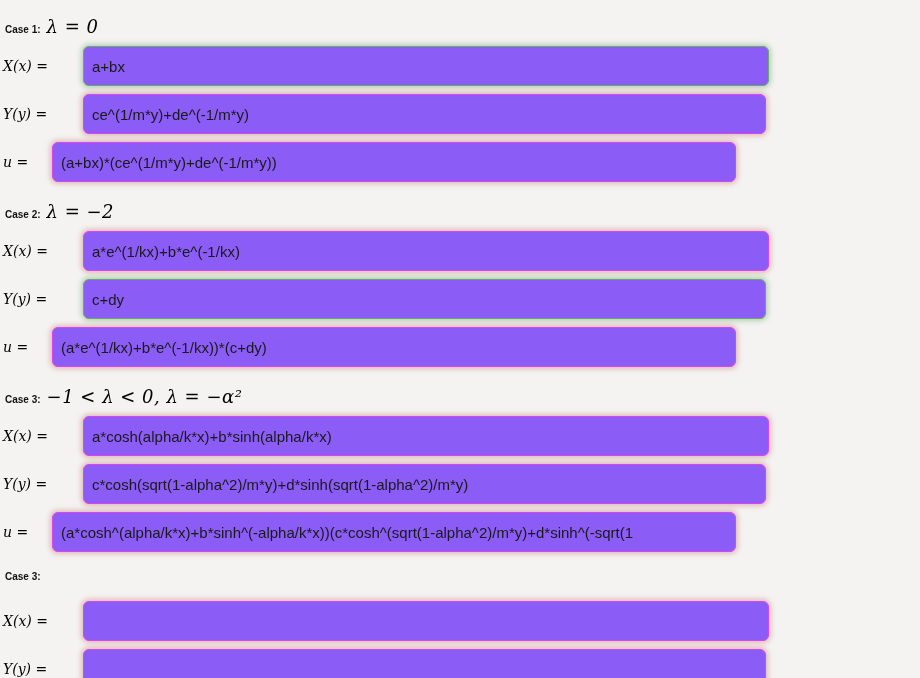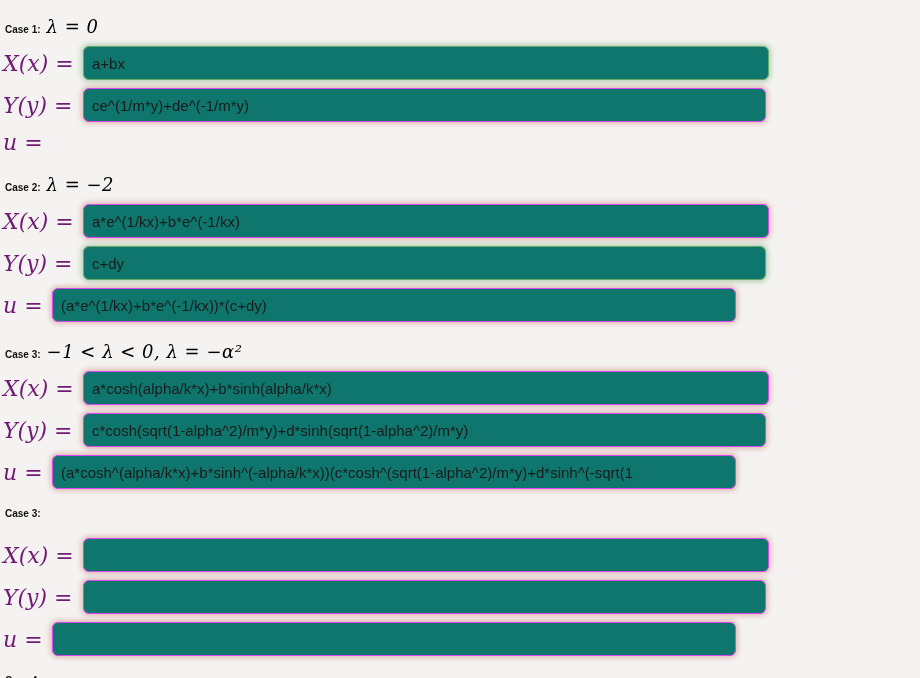"X(x) =" .label { color: #701a75 -> #000000; font-size: 22px -> 14px }
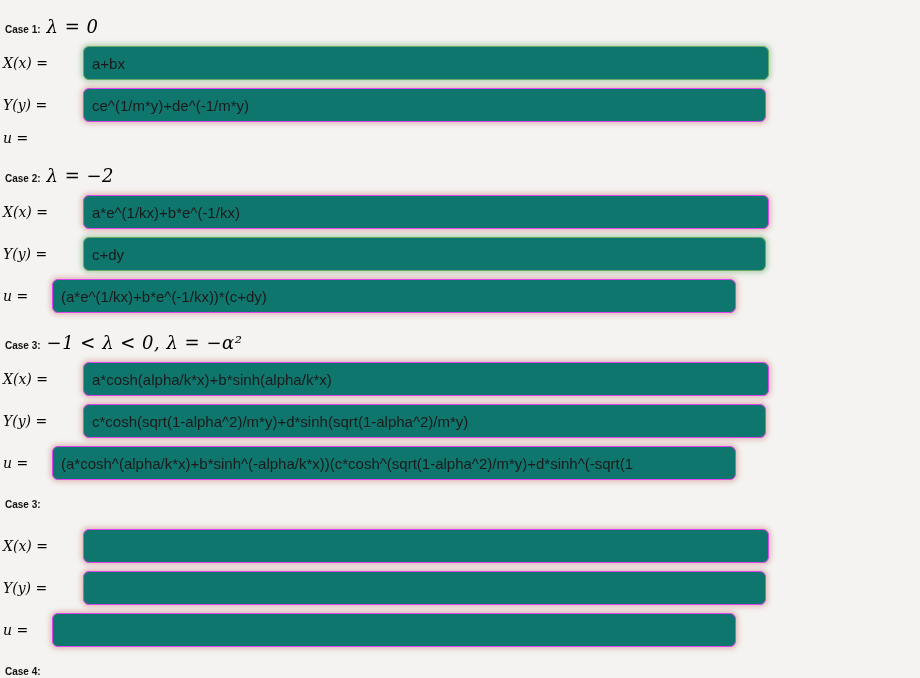"a+bx" .answer { background: #0f766e -> #8b5cf6; height: 34px -> 40px }
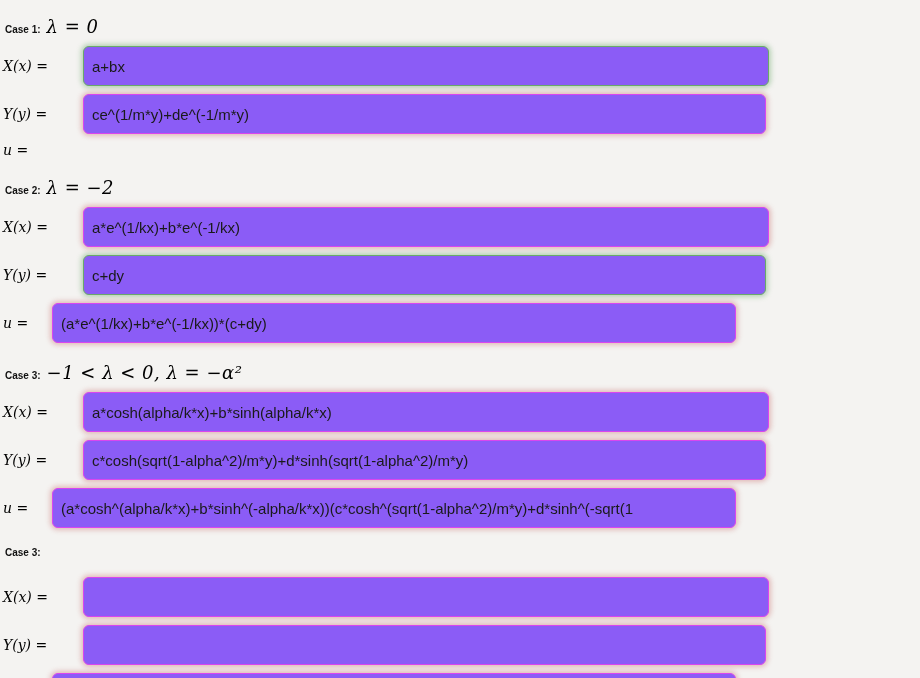"(a+bx)*(ce^(1/m*y)+de^(-1/m*y))" input.answer { html: none -> <input> }
